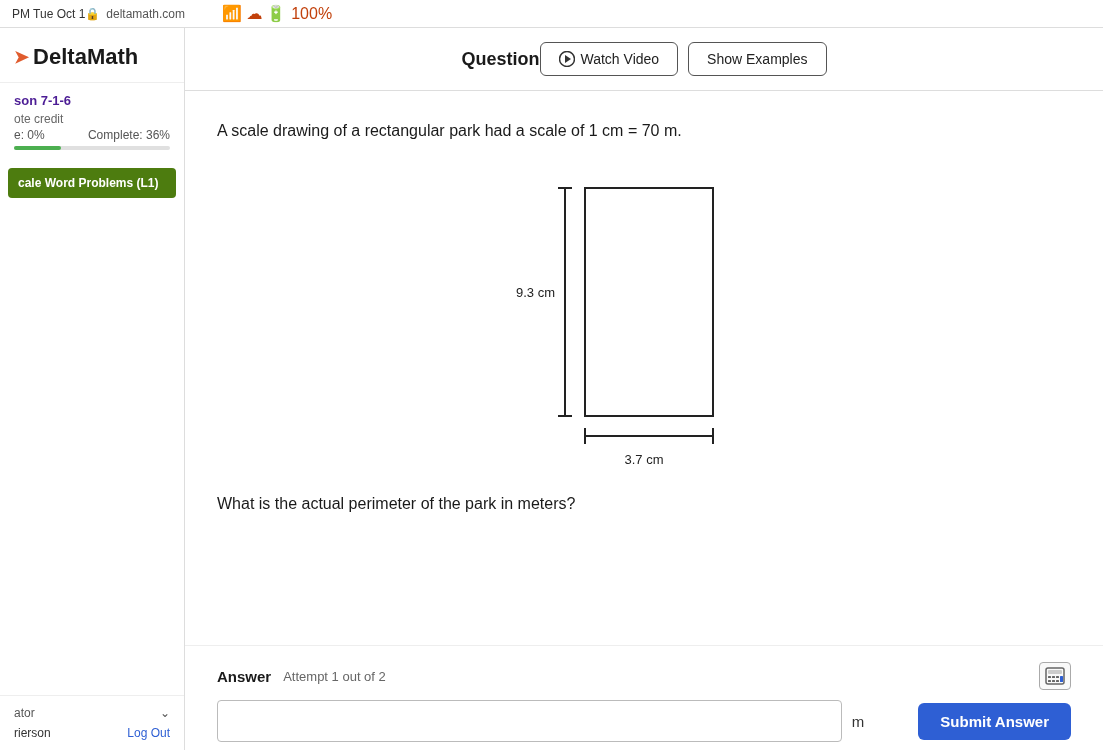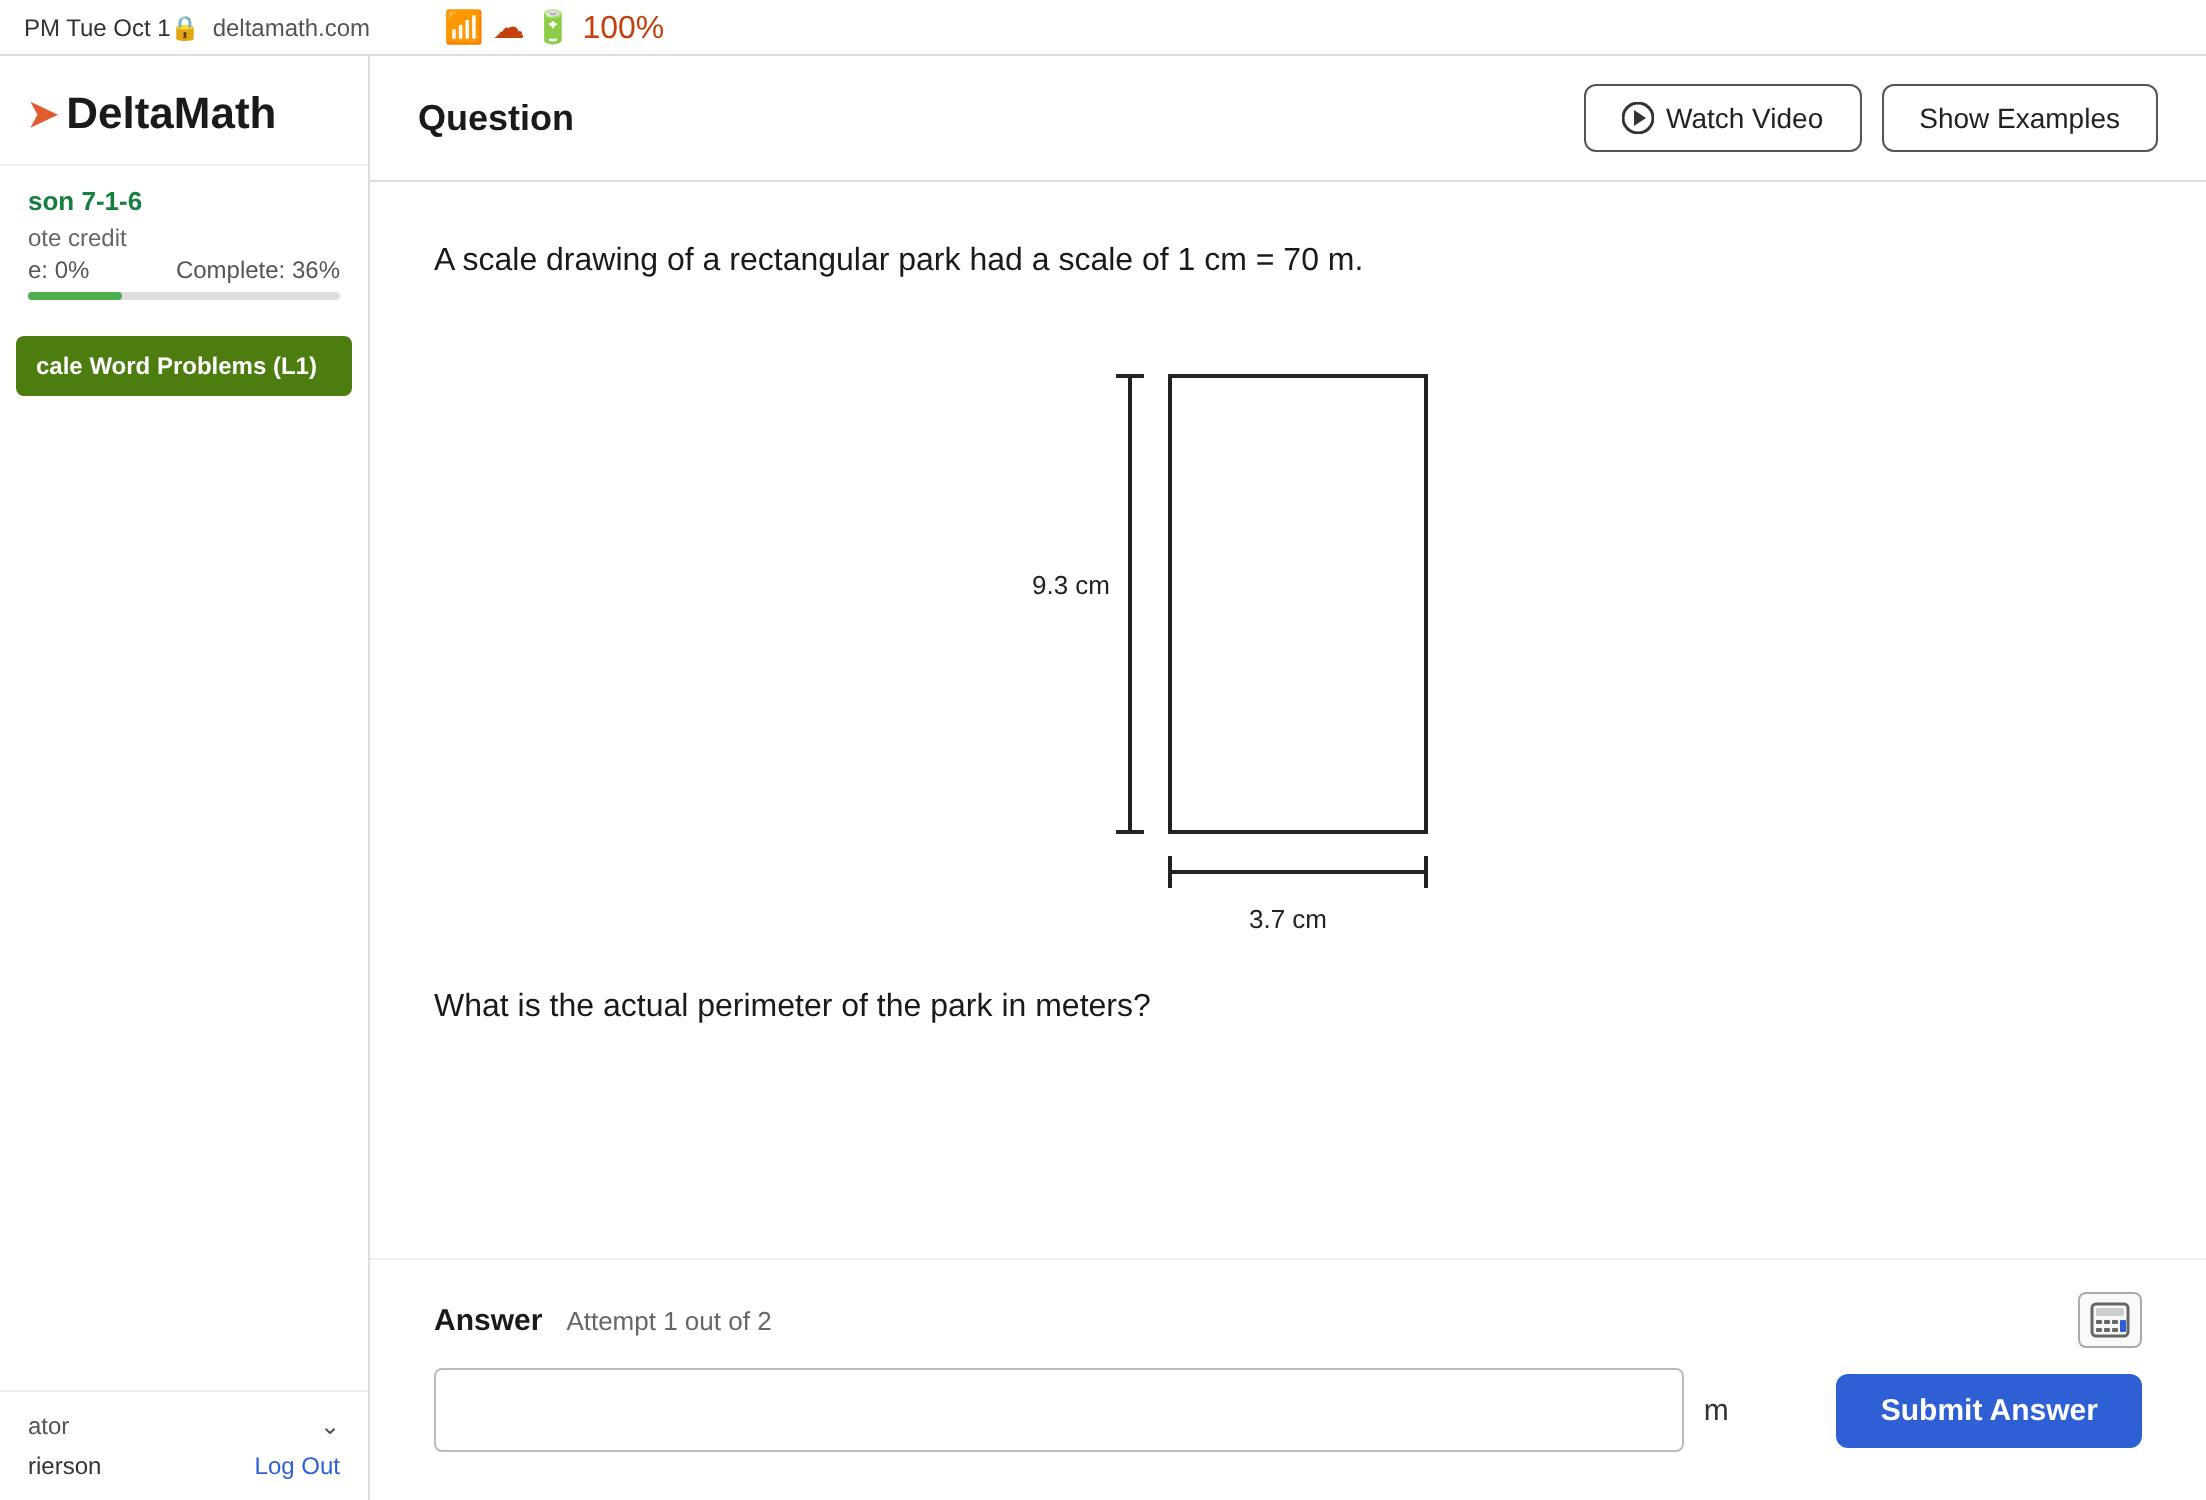"Question" .question-header { justify-content: space-between -> center }
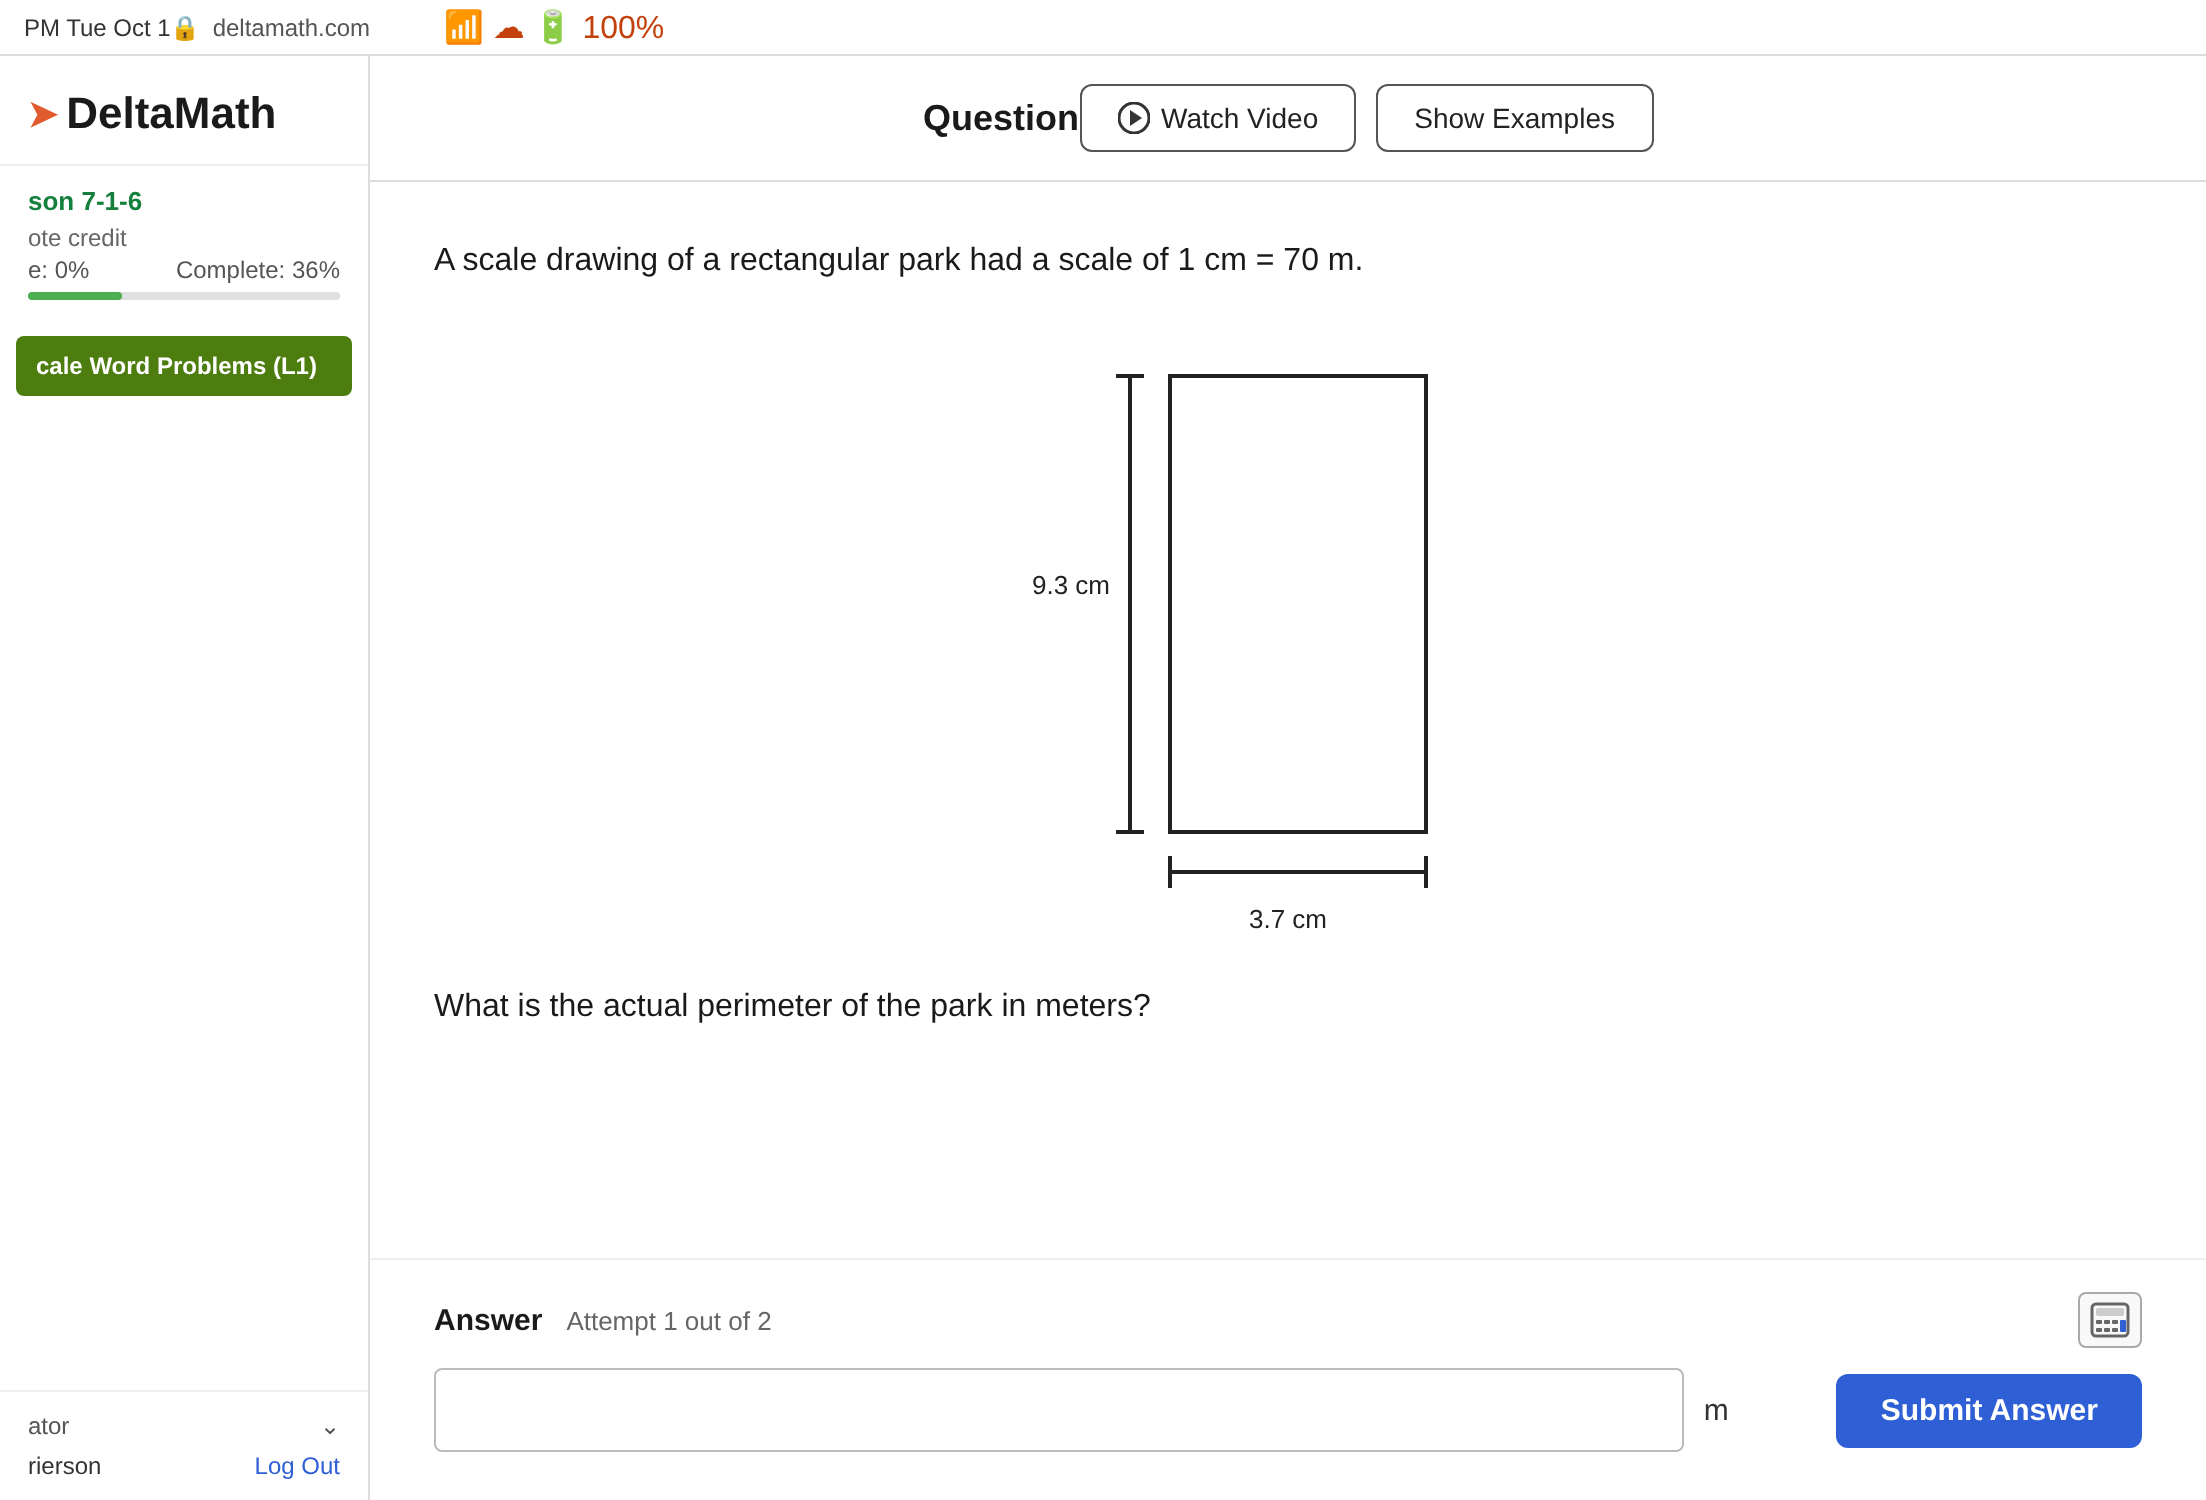"son 7-1-6" .sidebar-lesson { color: #15803d -> #4c1d95 }
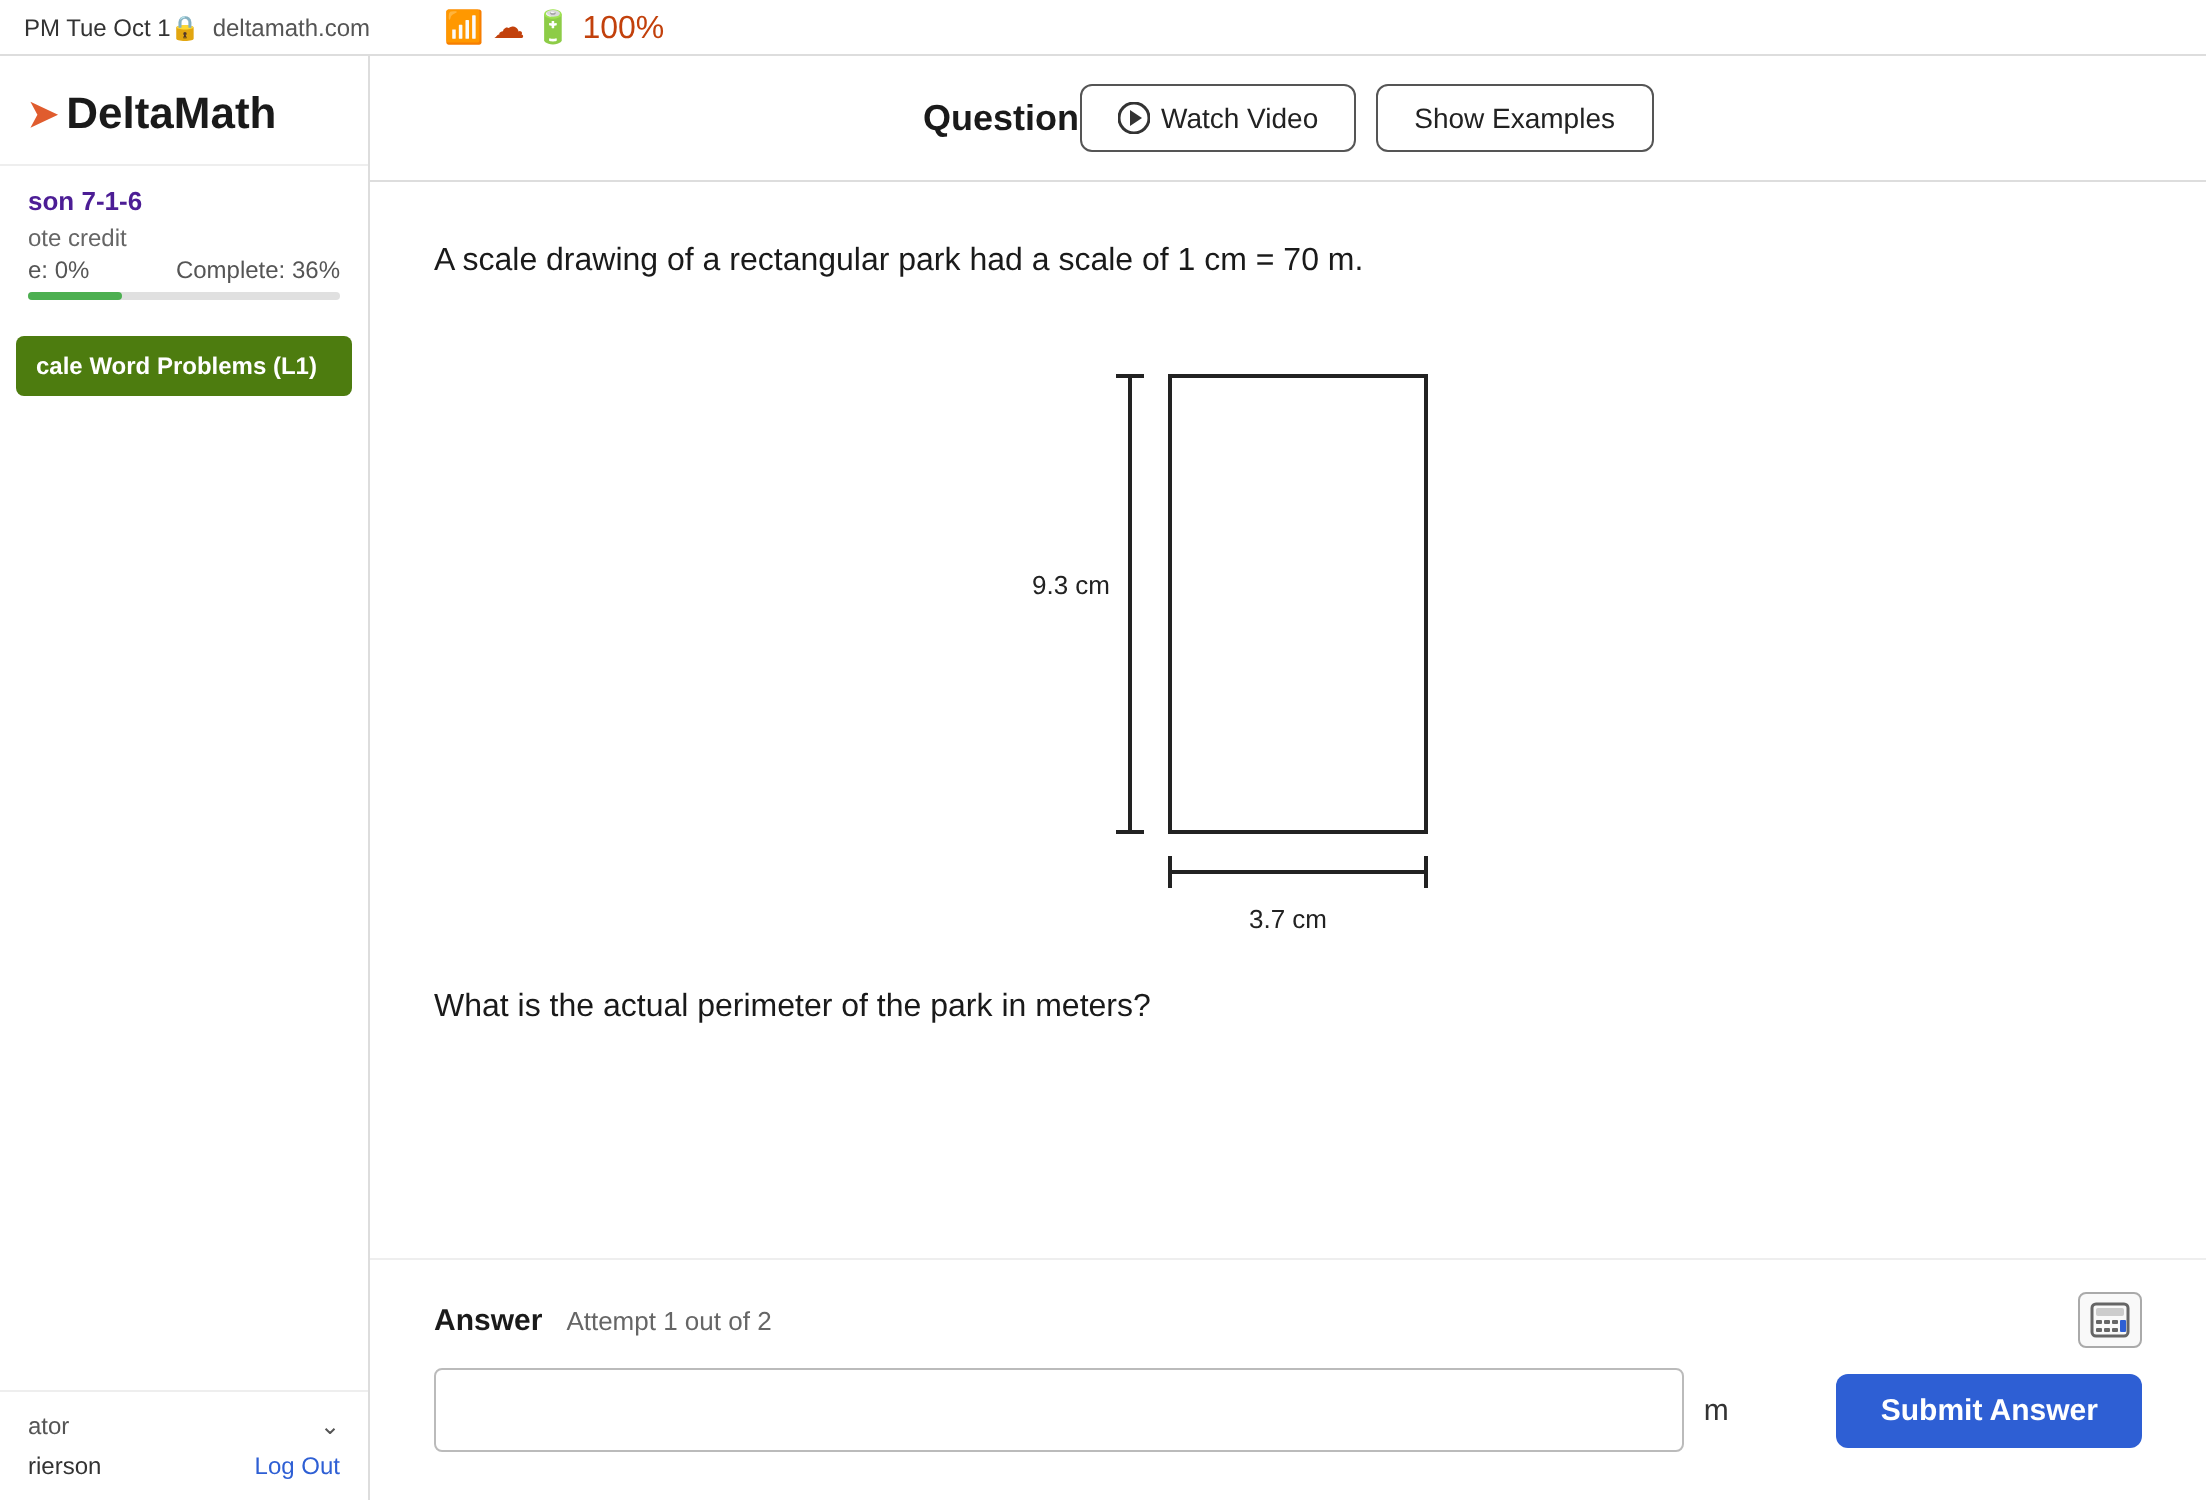"Answer" .answer-section { padding: 16px 32px 24px -> 16px 32px 8px }
